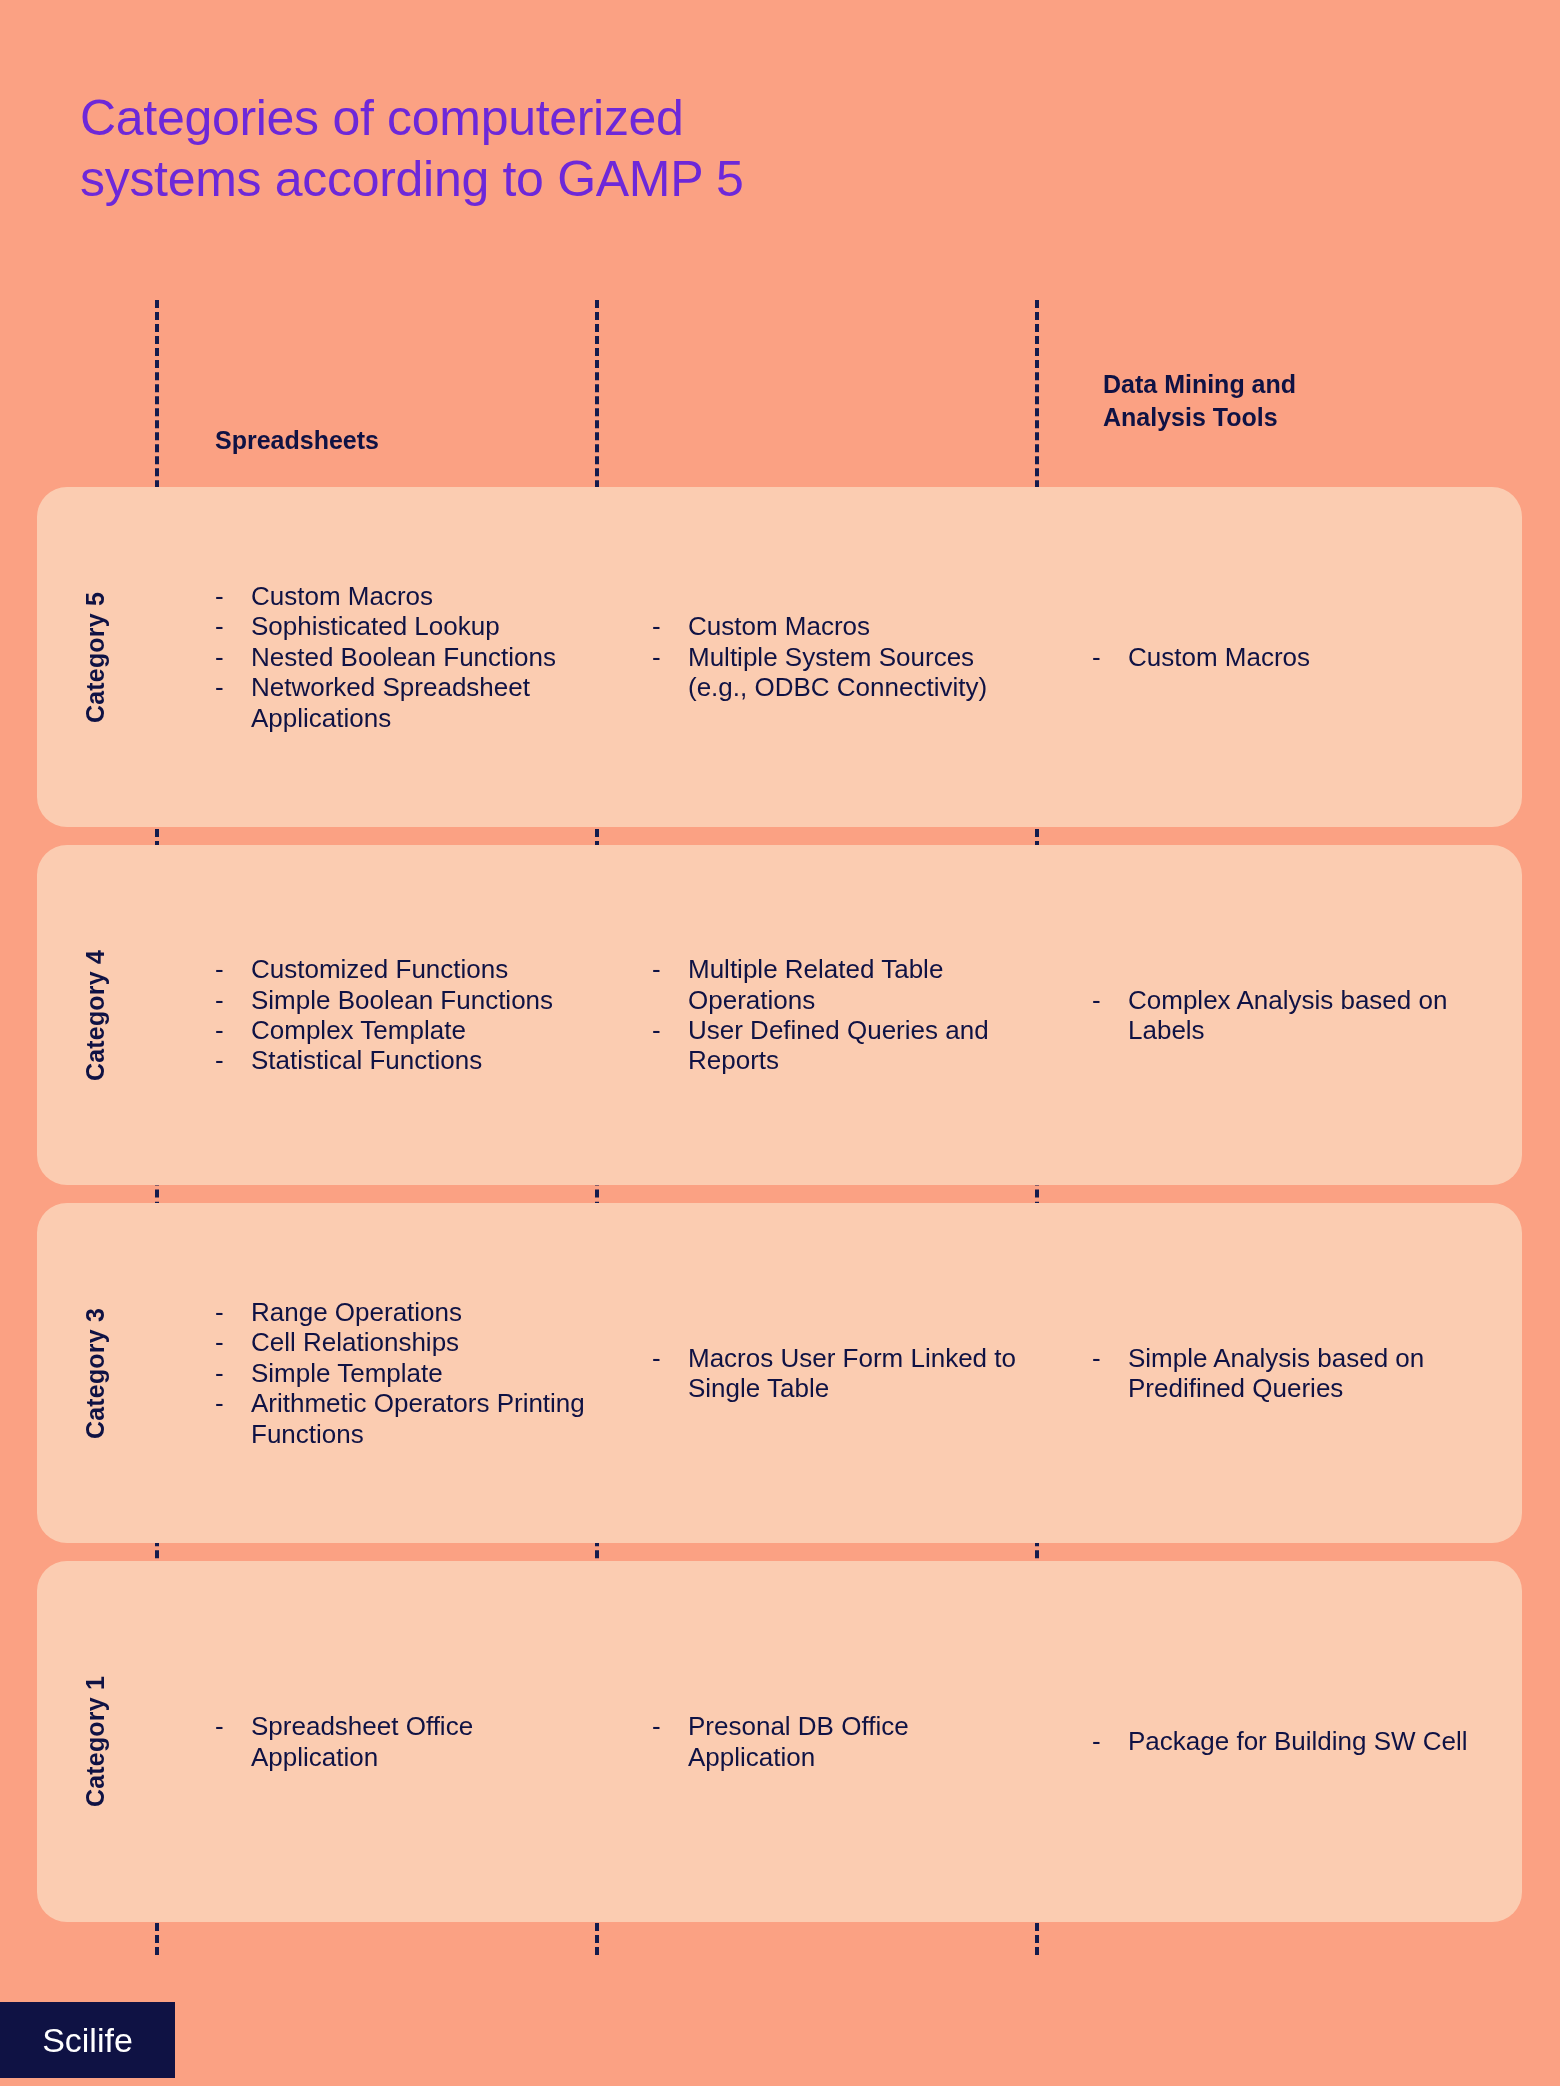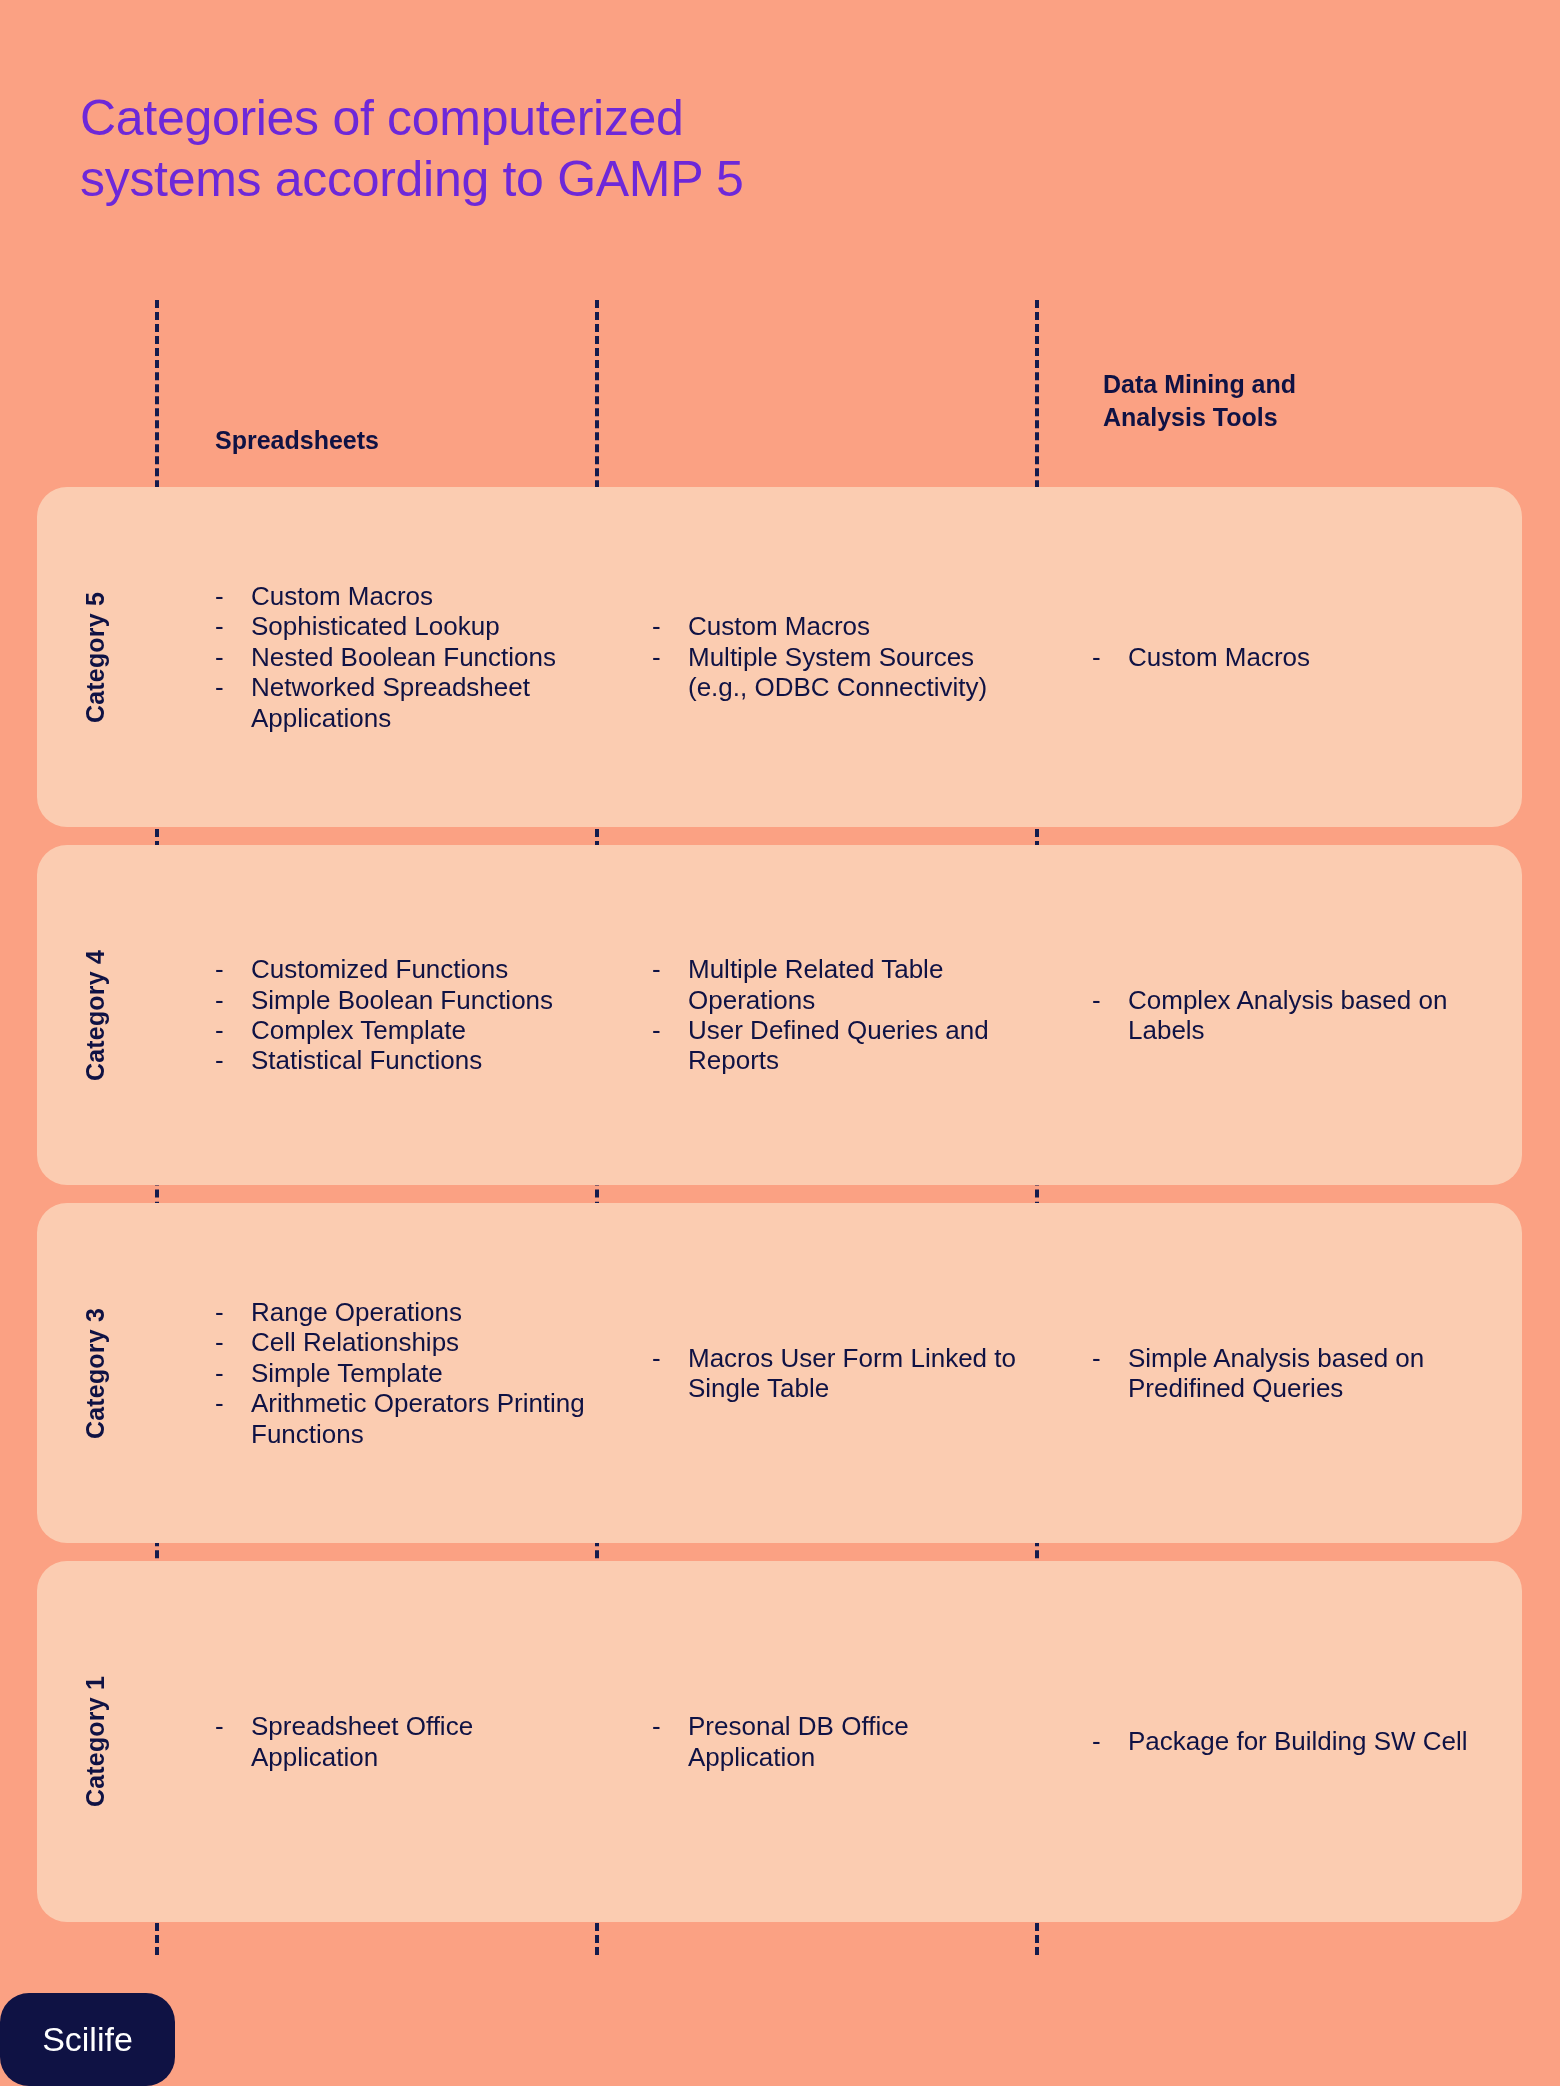"Scilife" .logo-box { border-radius: 29px -> none; bottom: 0 -> 8px; height: 93px -> 76px }
